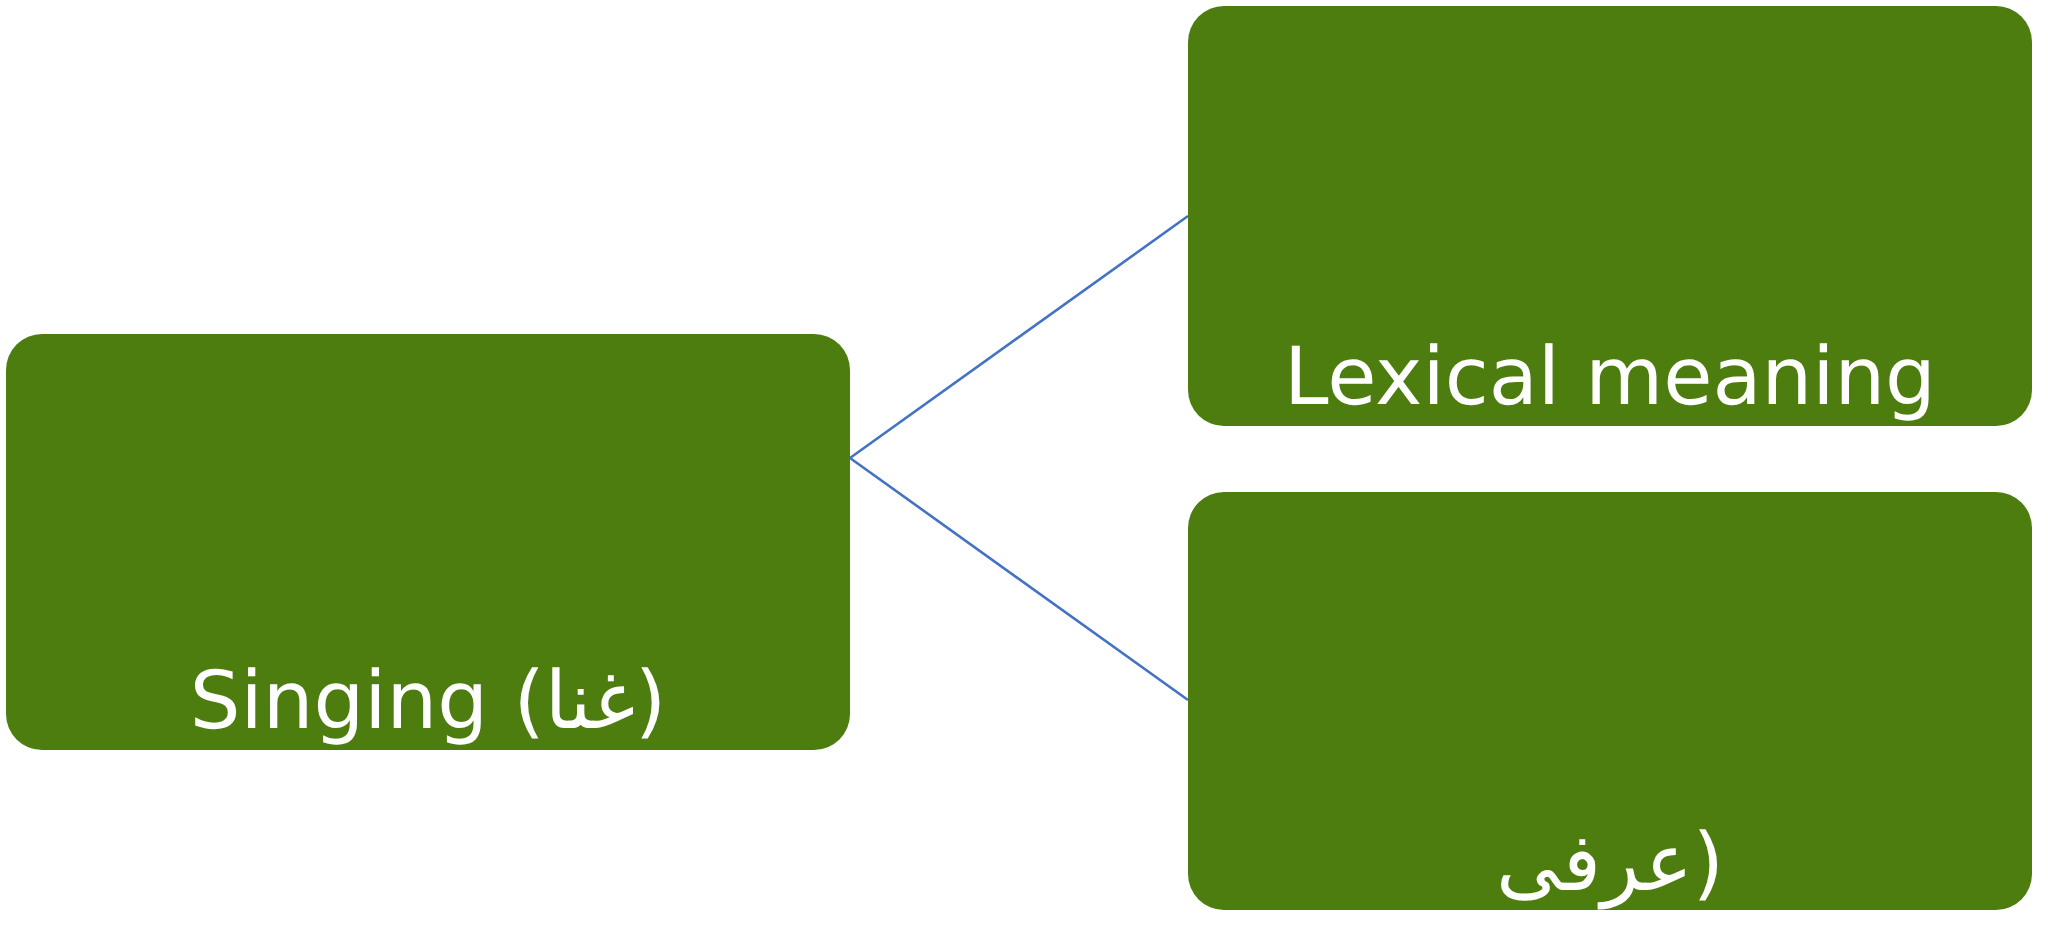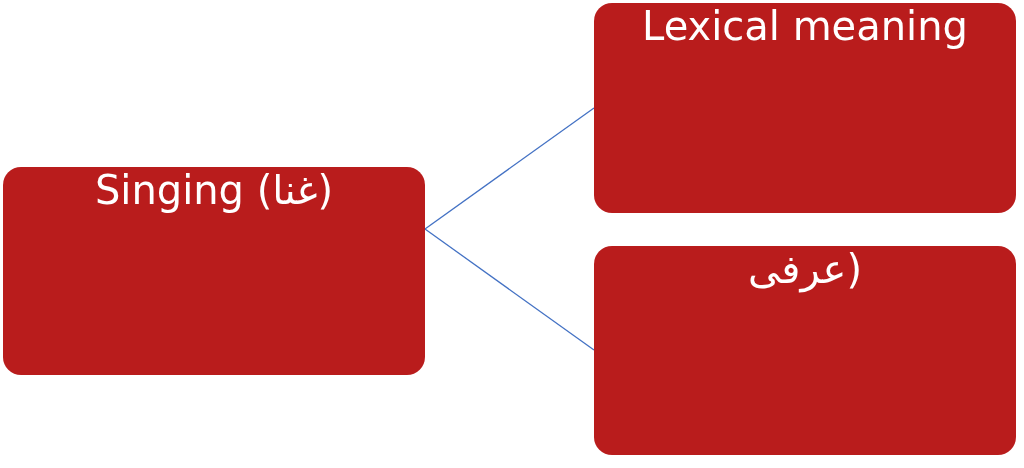"Lexical meaning" .node { align-items: flex-start -> flex-end; background: #b91c1c -> #4d7c0f }
